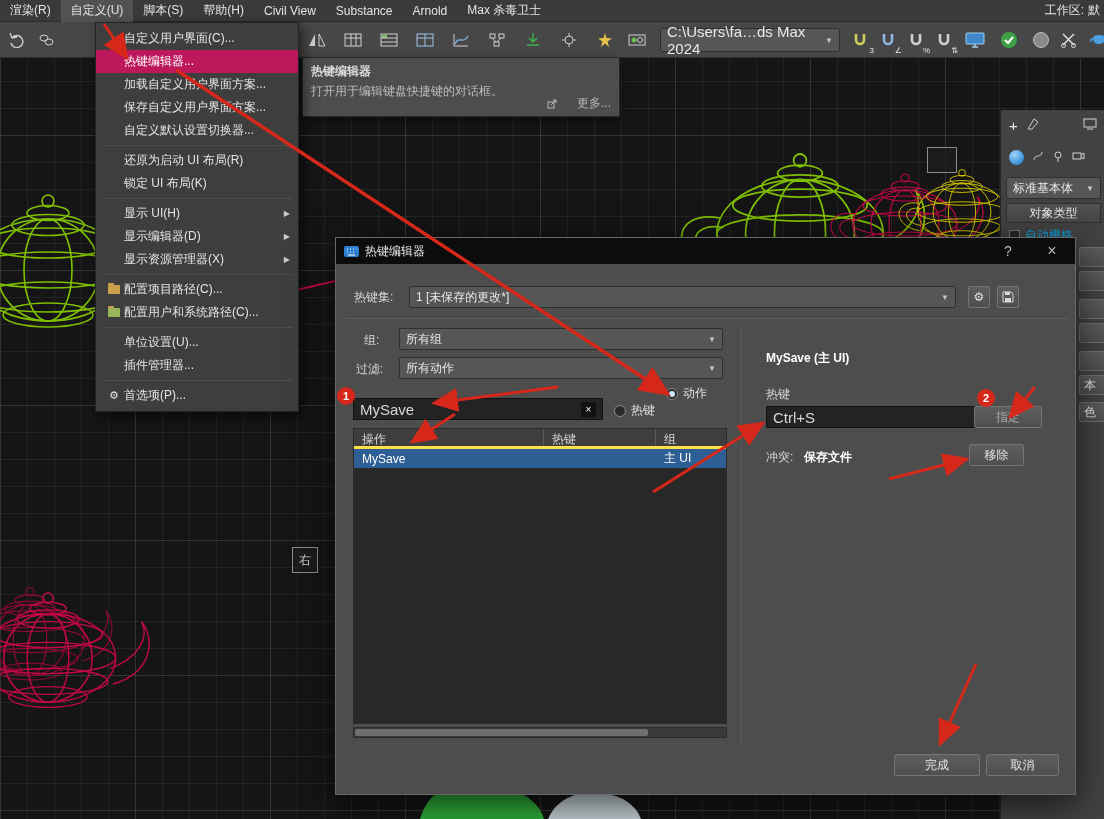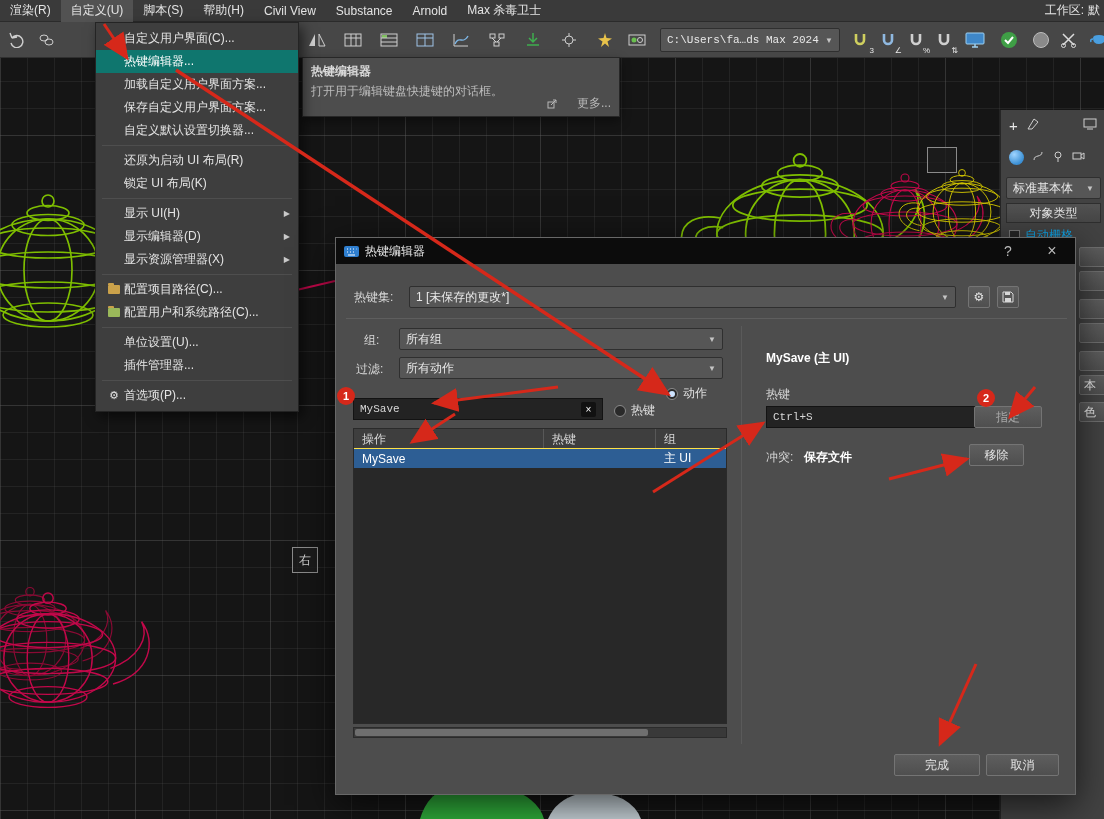"C:\Users\fa…ds Max 2024" .mono { font-family: Liberation Mono, monospace -> Liberation Sans, sans-serif; font-size: 11px -> 15px }
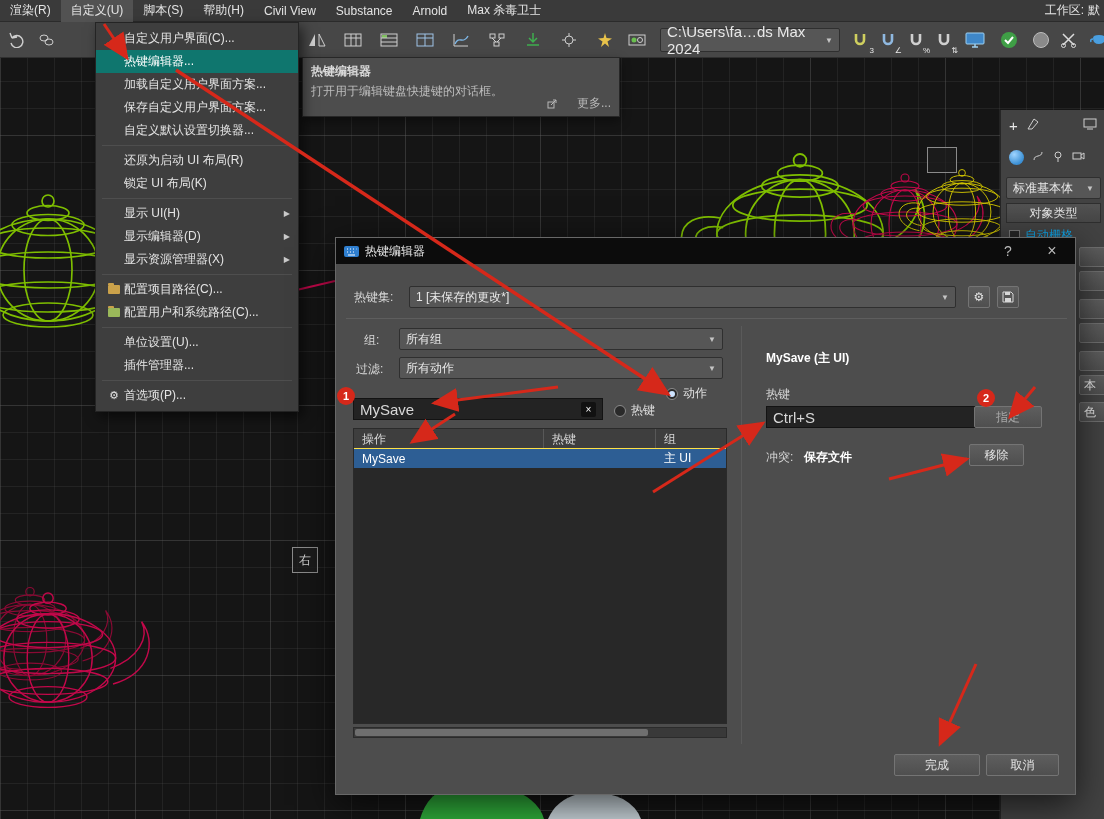"热键编辑器..." .mi.hl { background: #0f766e -> #be185d }
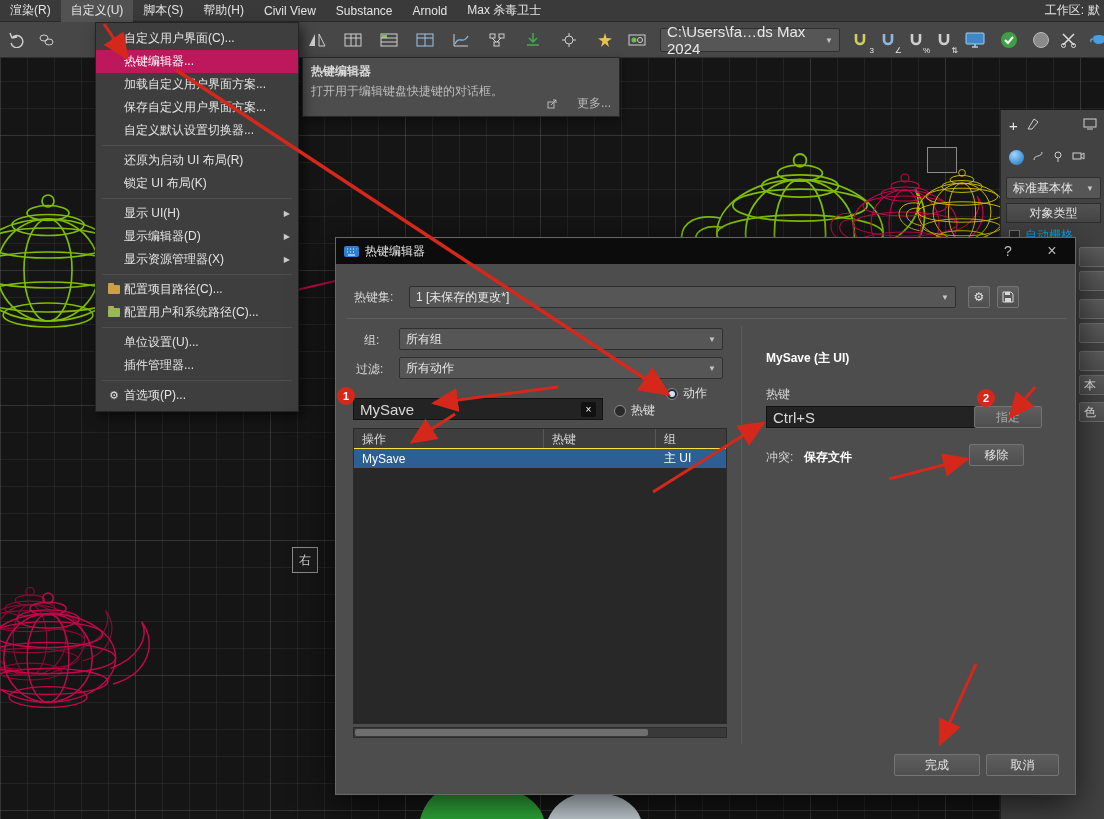"操作" .tbl-hd { border-bottom: 1px solid #fde047 -> 3px solid #fde047 }
